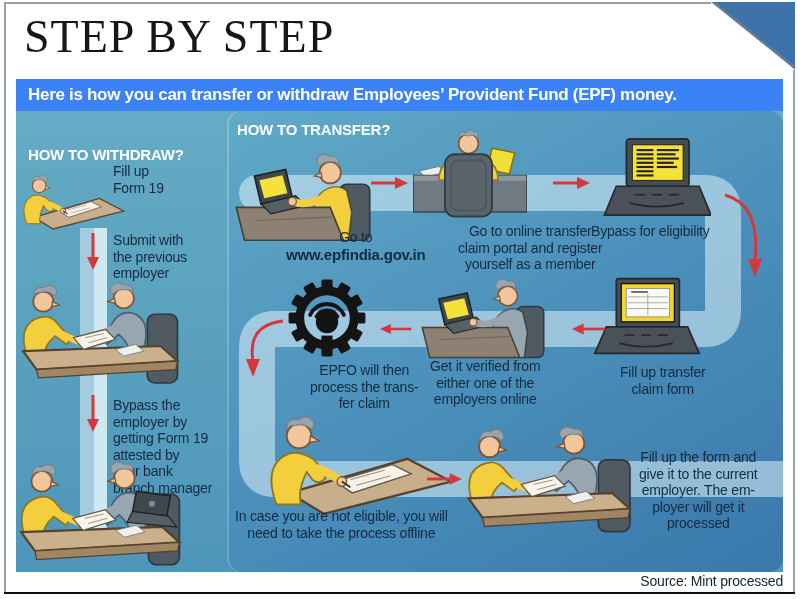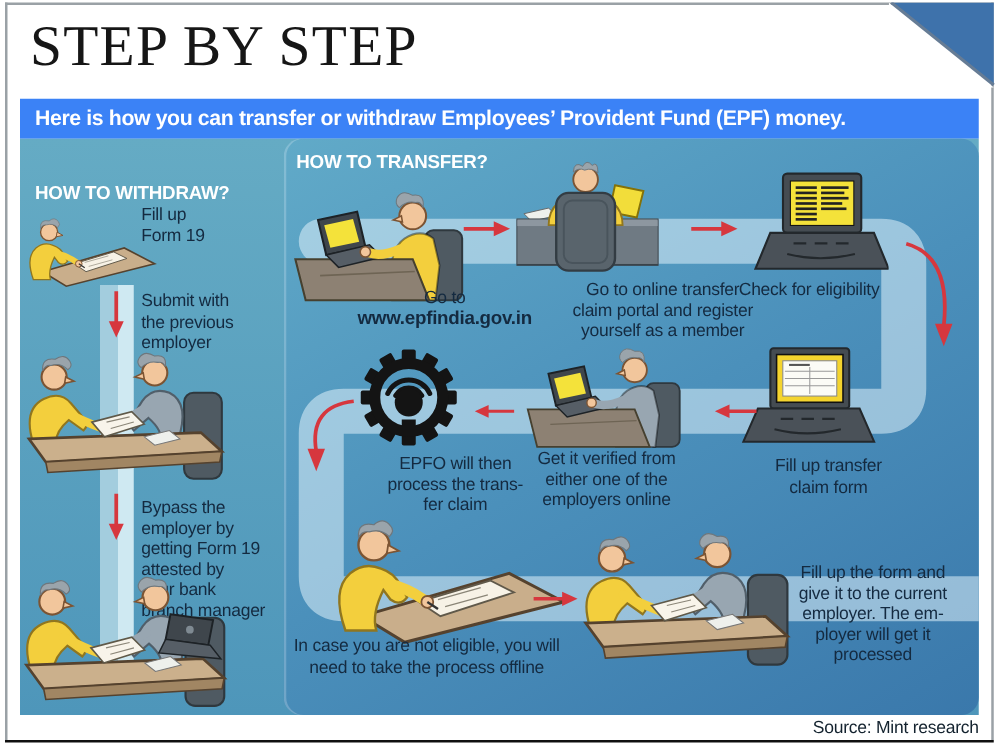"Check for eligibility" div.t { text: Check -> Bypass }
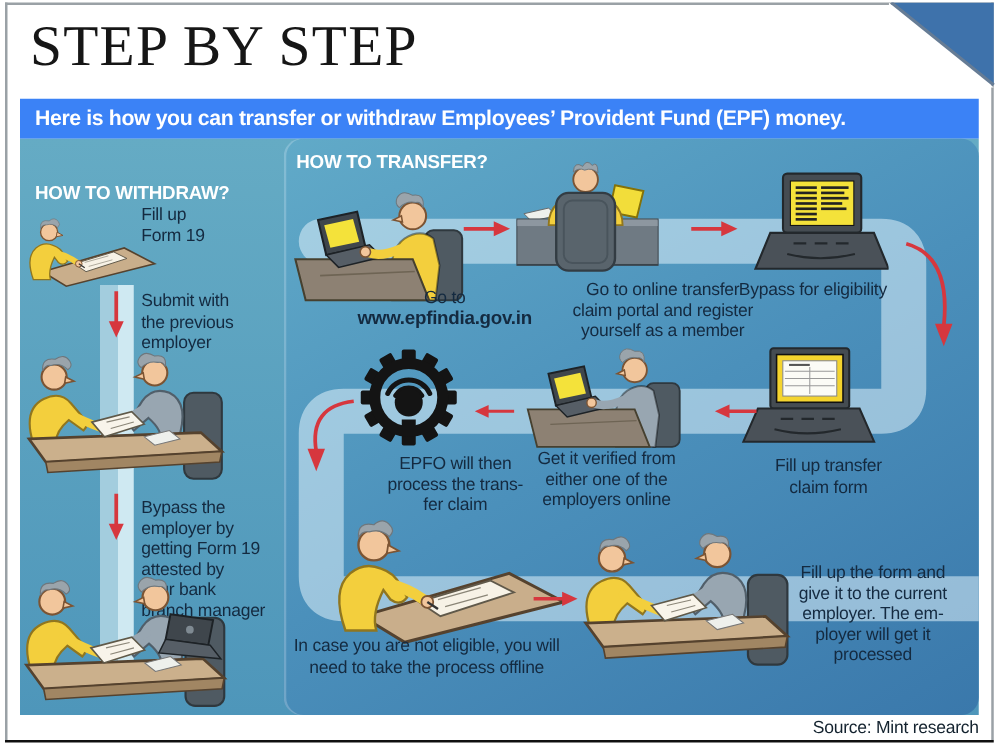"Source: Mint research" div.source { text: research -> processed }
